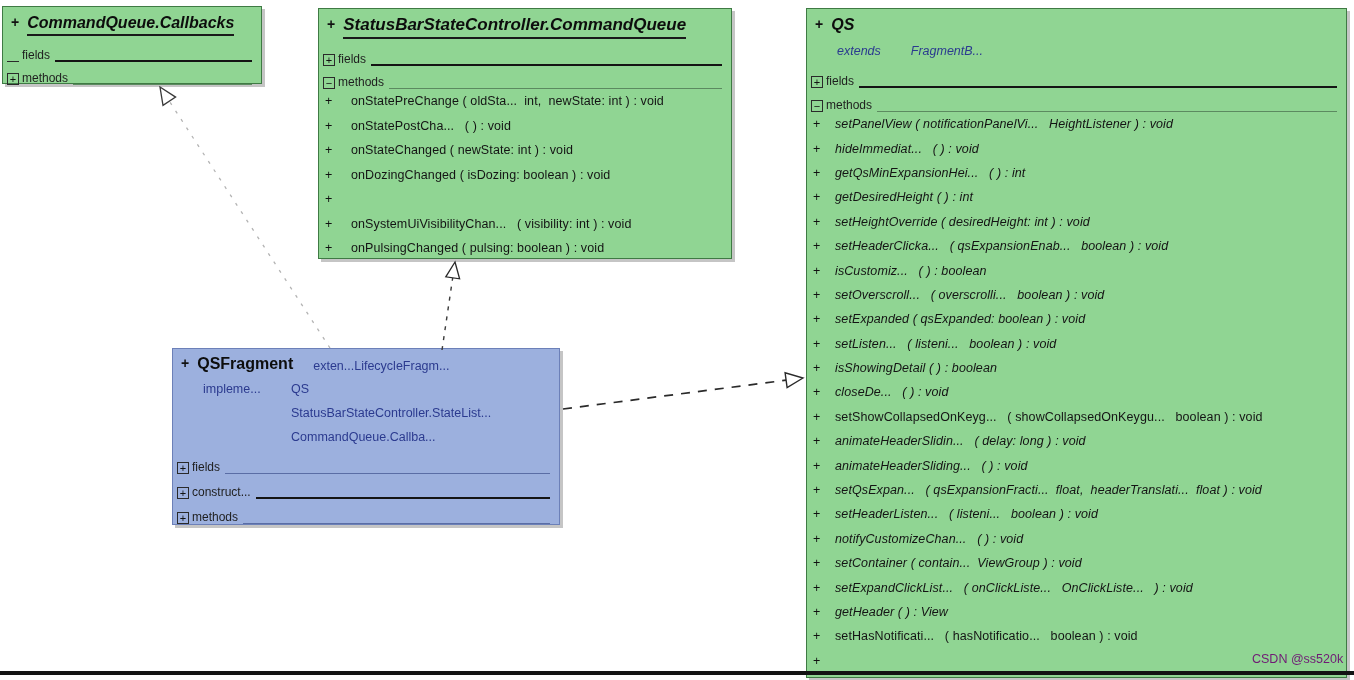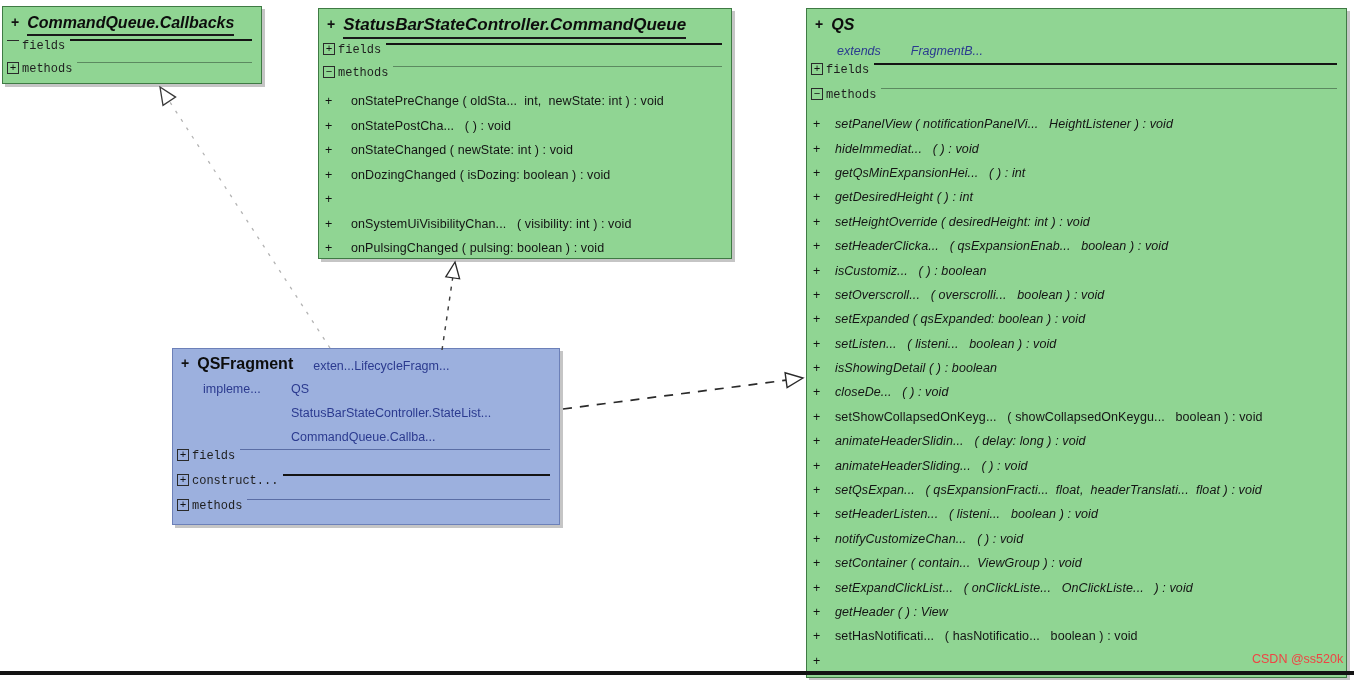"fields" .section { align-items: flex-start -> flex-end; font-family: Liberation Mono, monospace -> none }
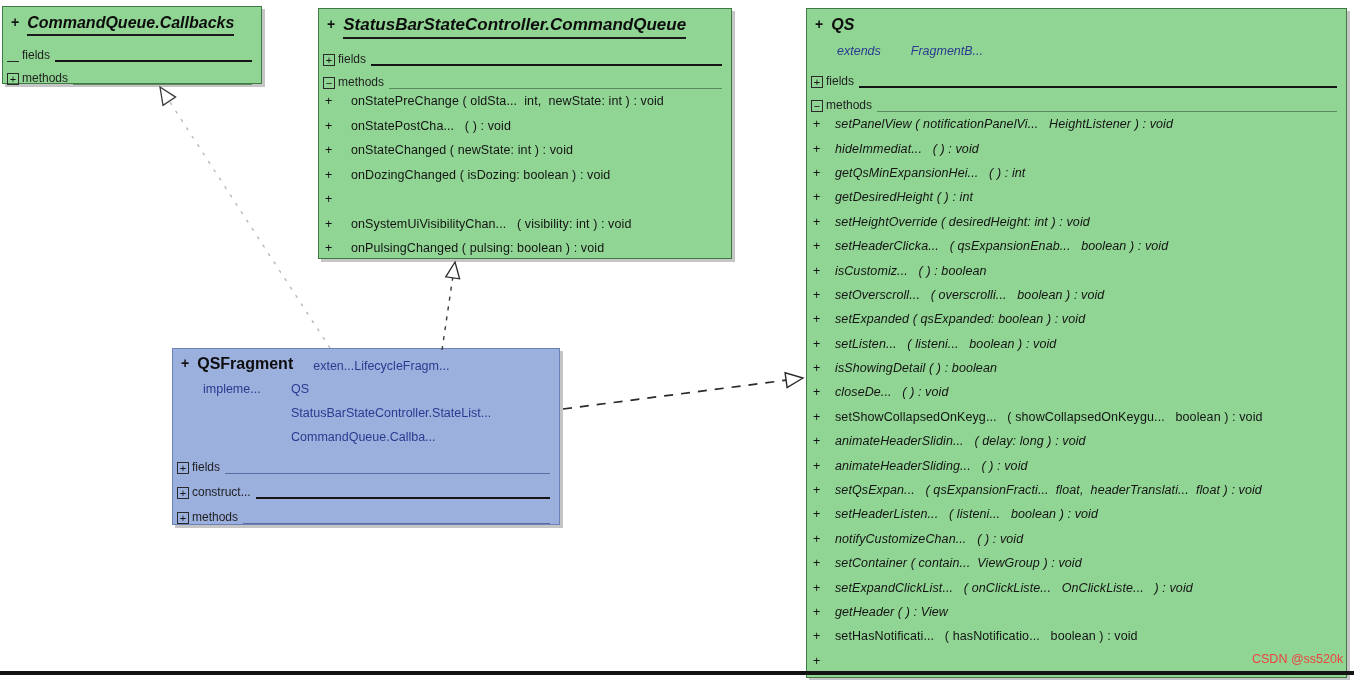"CSDN @ss520k" #watermark { color: #ef4444 -> #701a75 }
